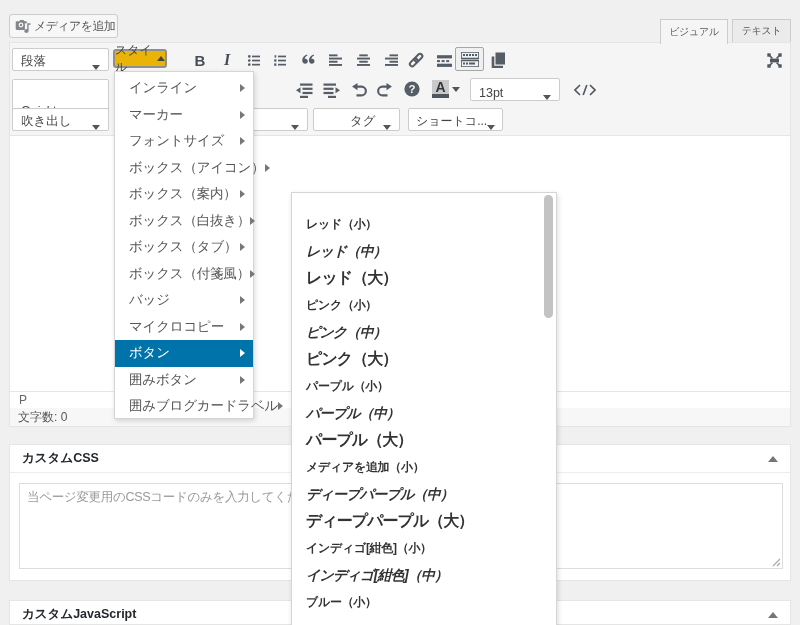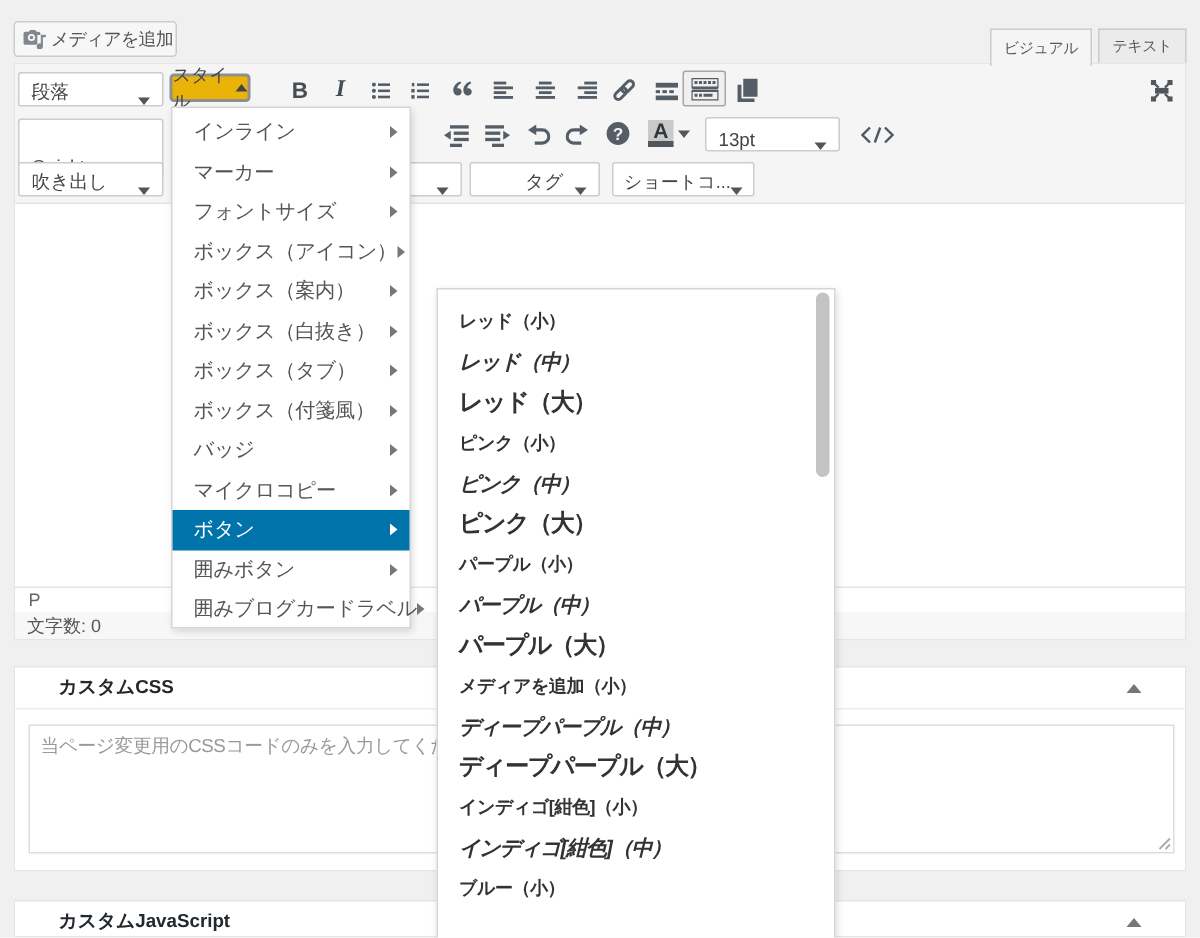"インライン" .menu { width: 160px -> 140px }
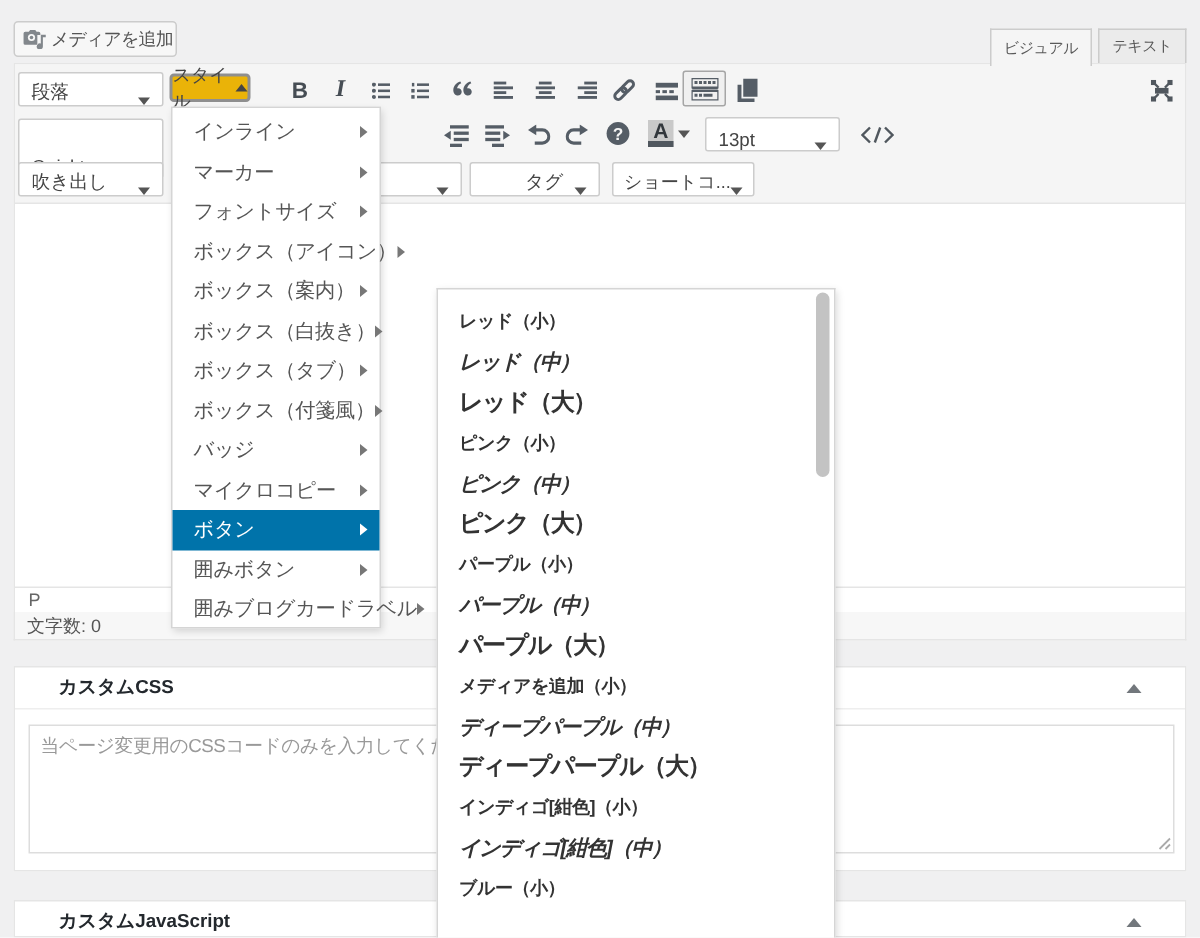"レッド（小）" .submenu { padding-top: 8px -> 18px }
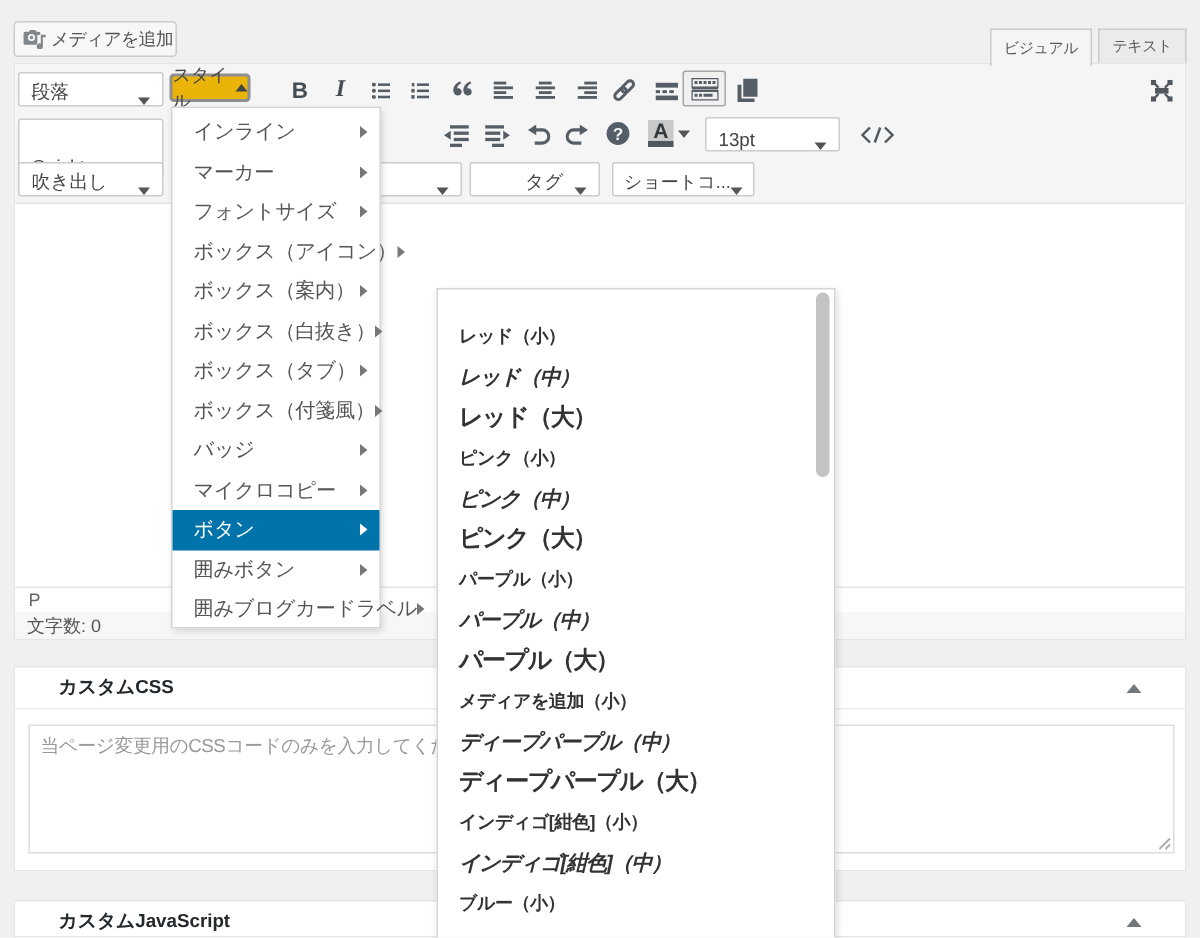"カスタムCSS" .pb-head { padding: 0 29px -> 0 12px }
